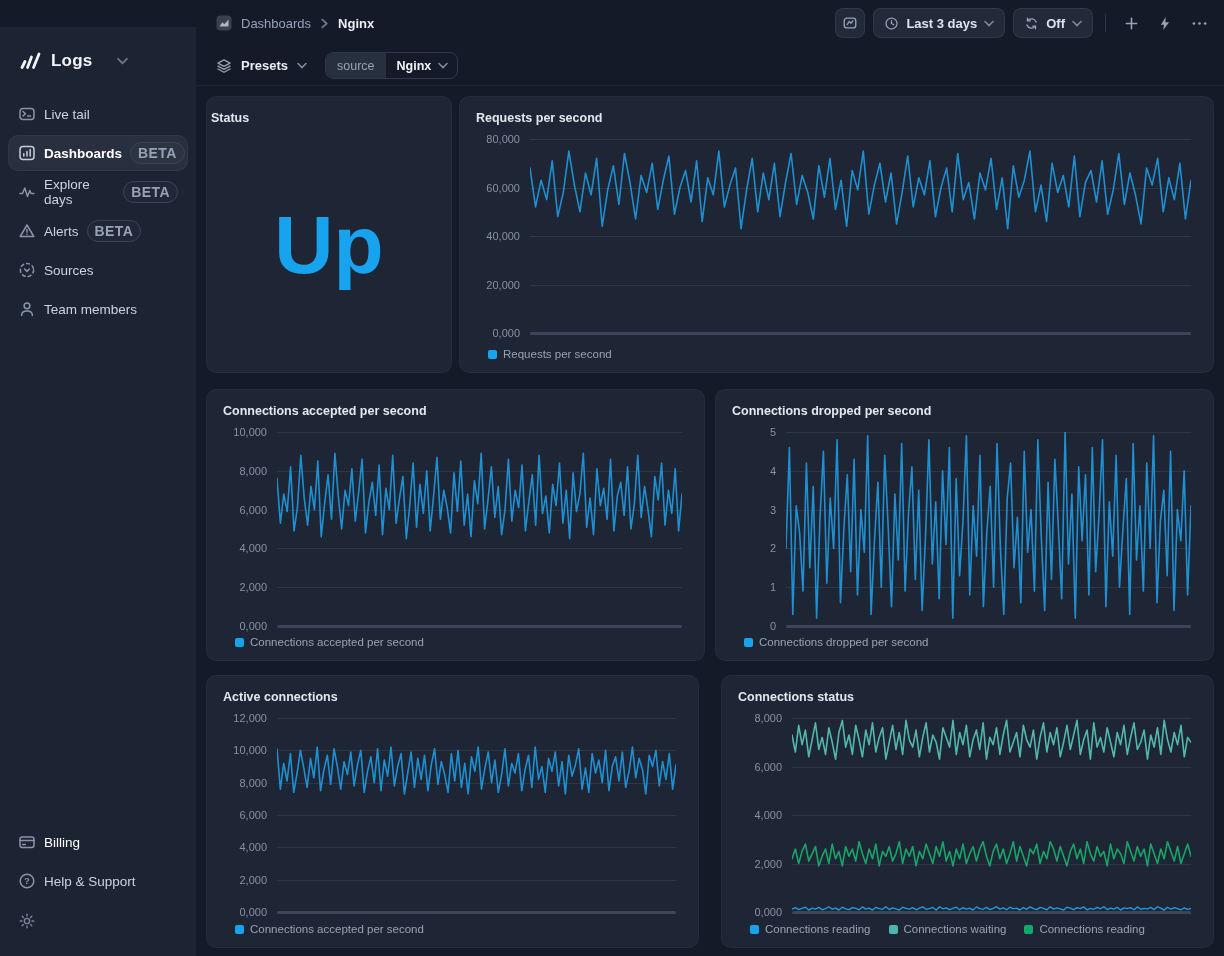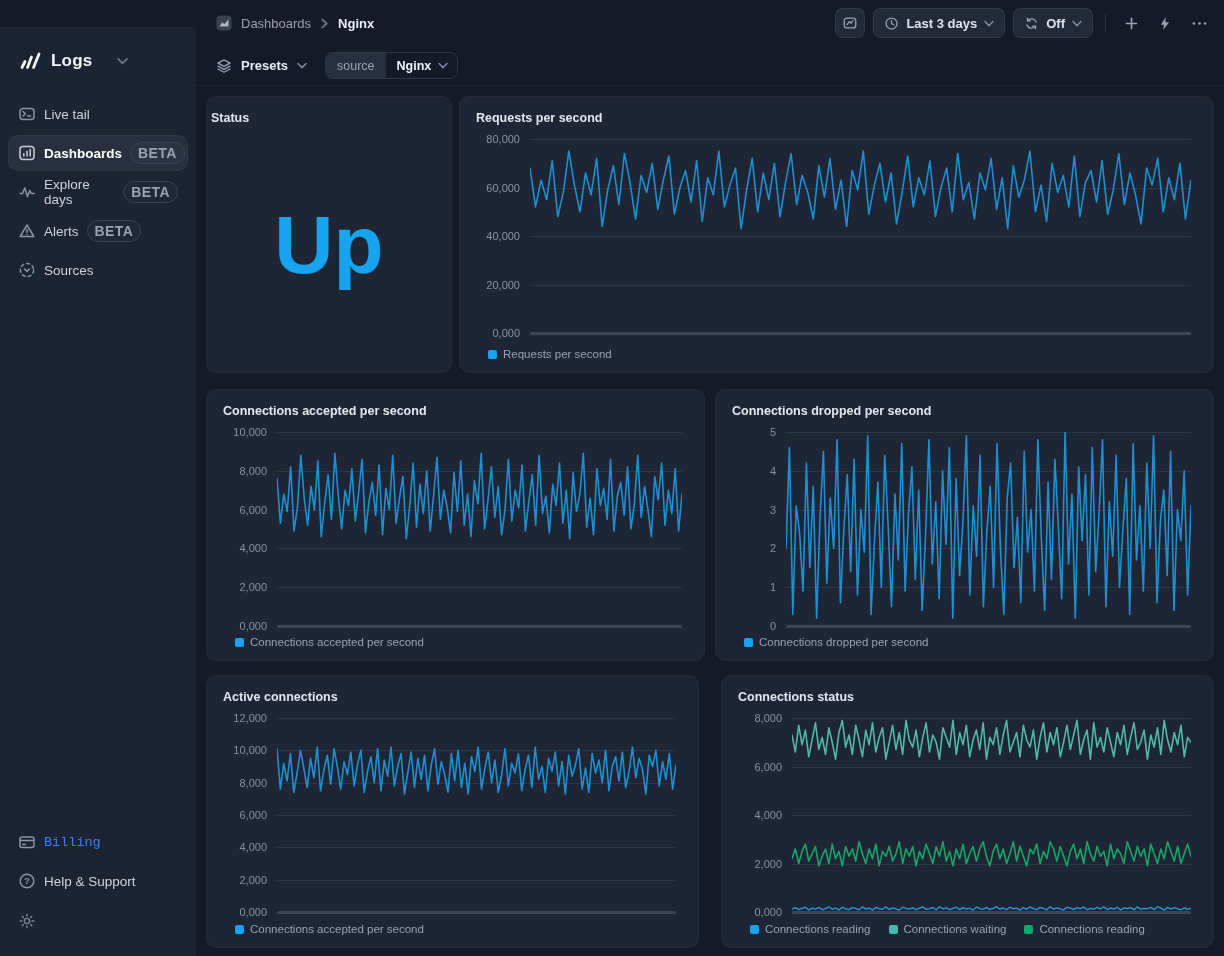"Team members" div.nav-item { html: none -> <div> <span> <svg> <circle></circle> <path></path> </svg> </span> <span>Team members</span> </div> }
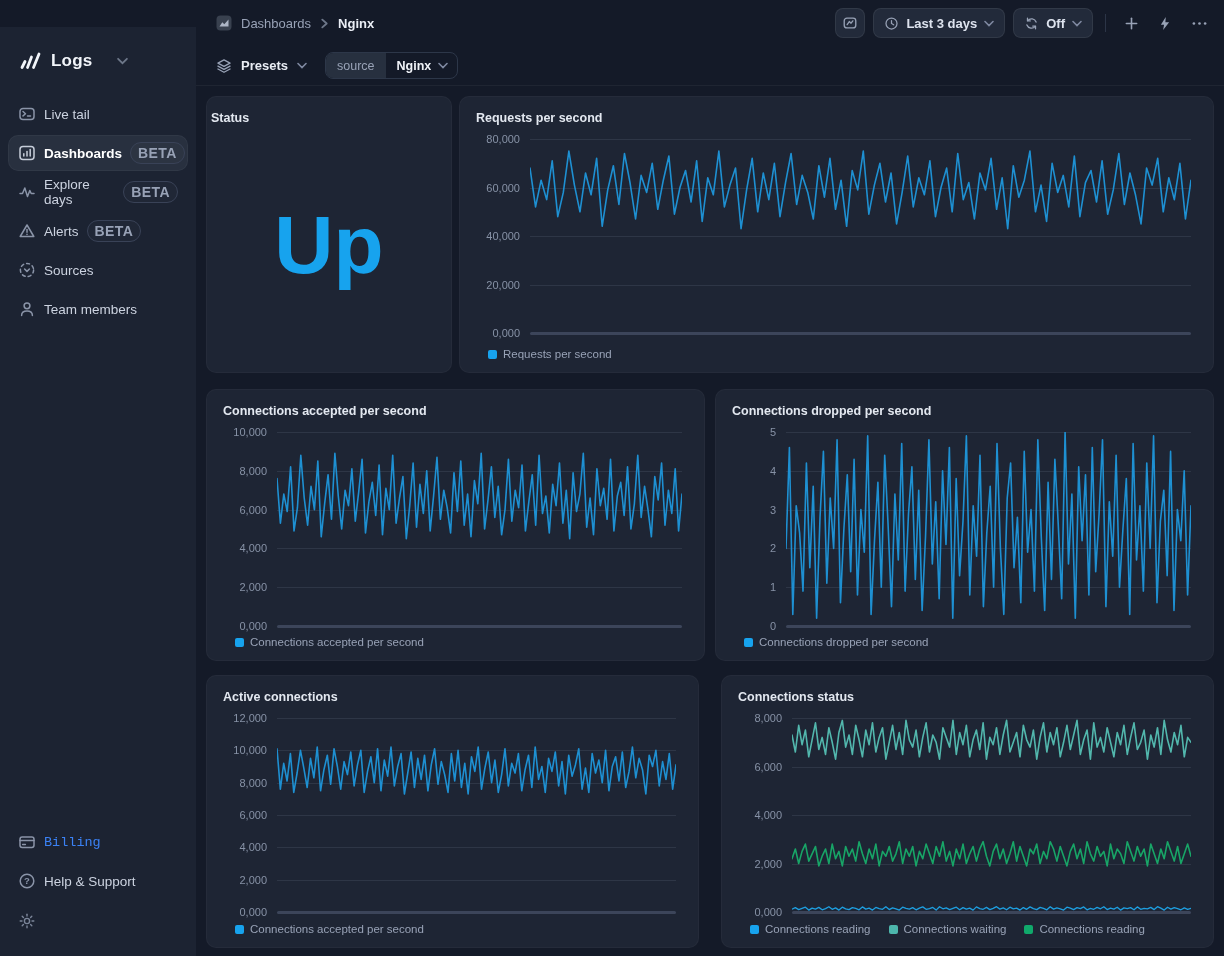"Billing" .nav-item.dim { color: #3b82f6 -> #ffffff; font-family: Liberation Mono, monospace -> none }
